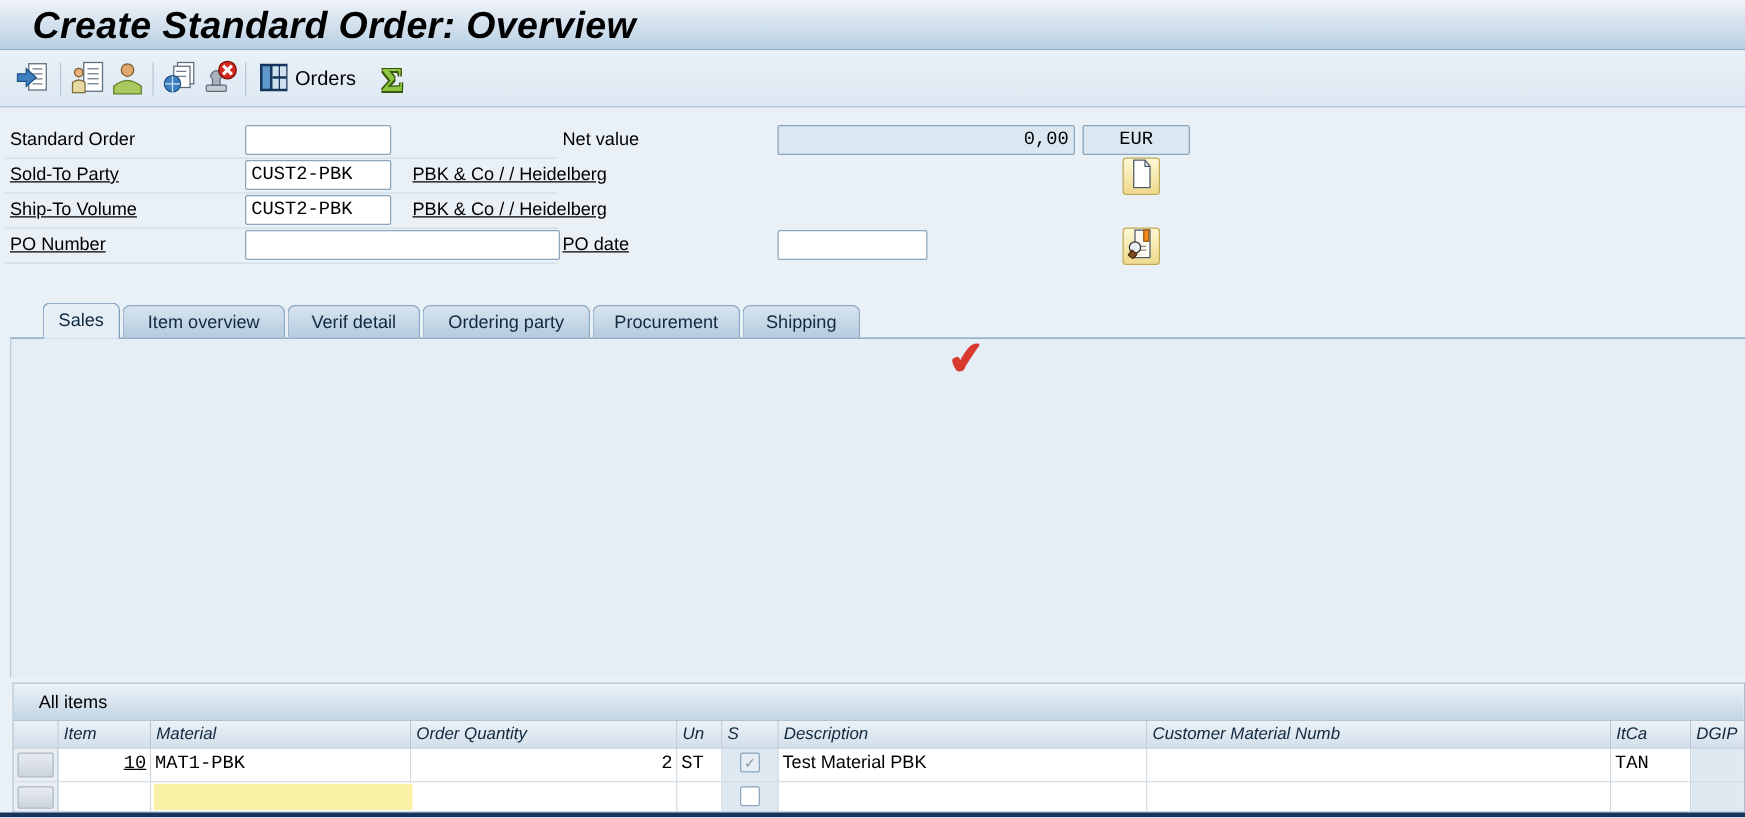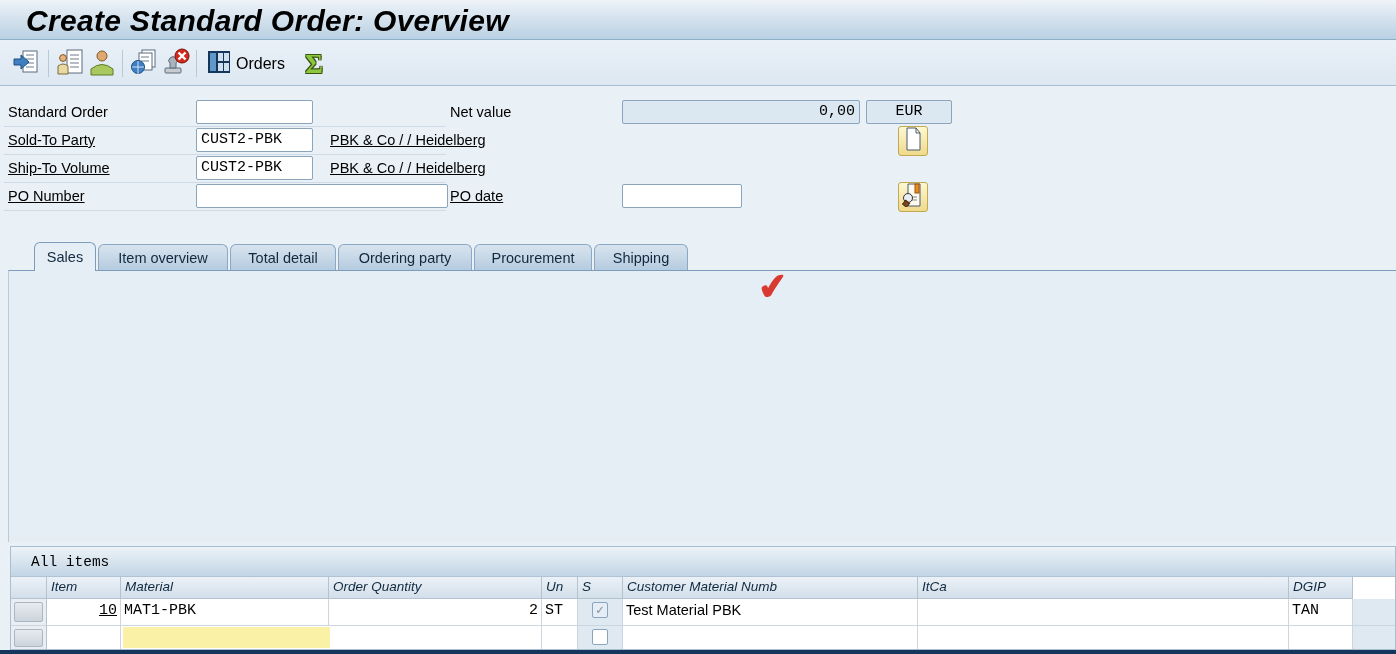"Total detail" div.tab { text: Total -> Verif }
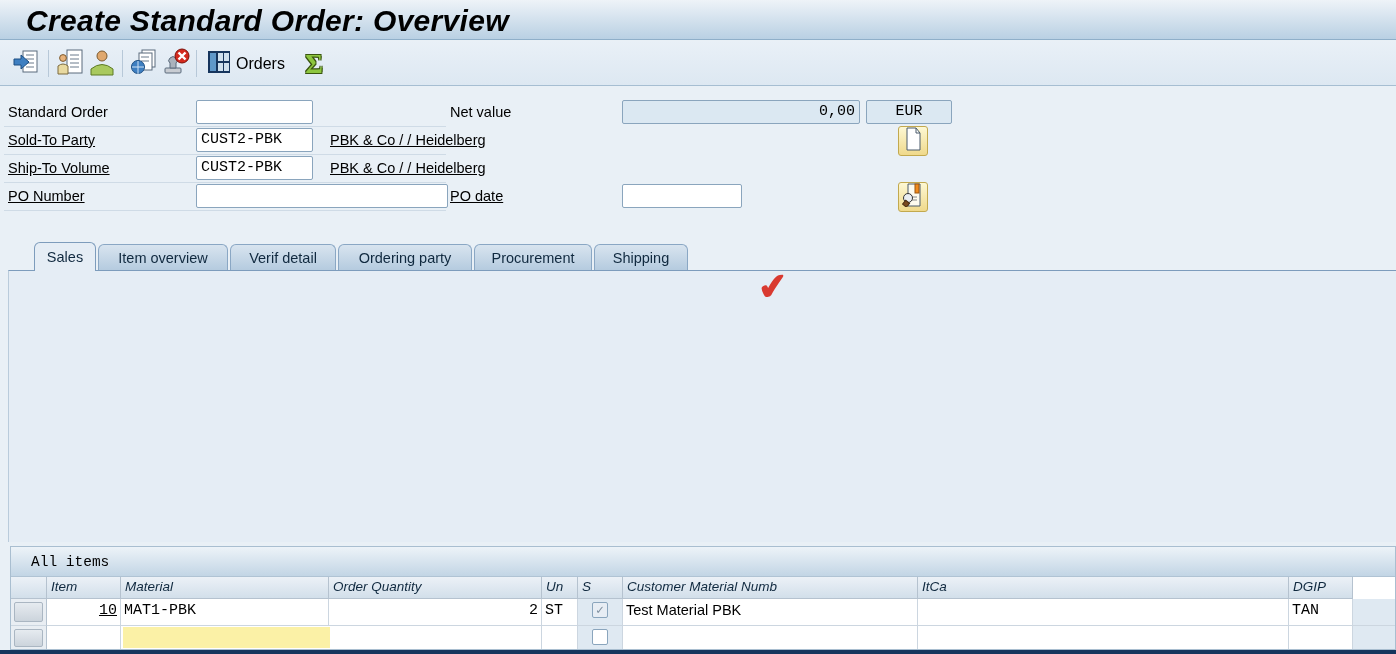"All items" .itemstitle { font-family: Liberation Mono, monospace -> none }
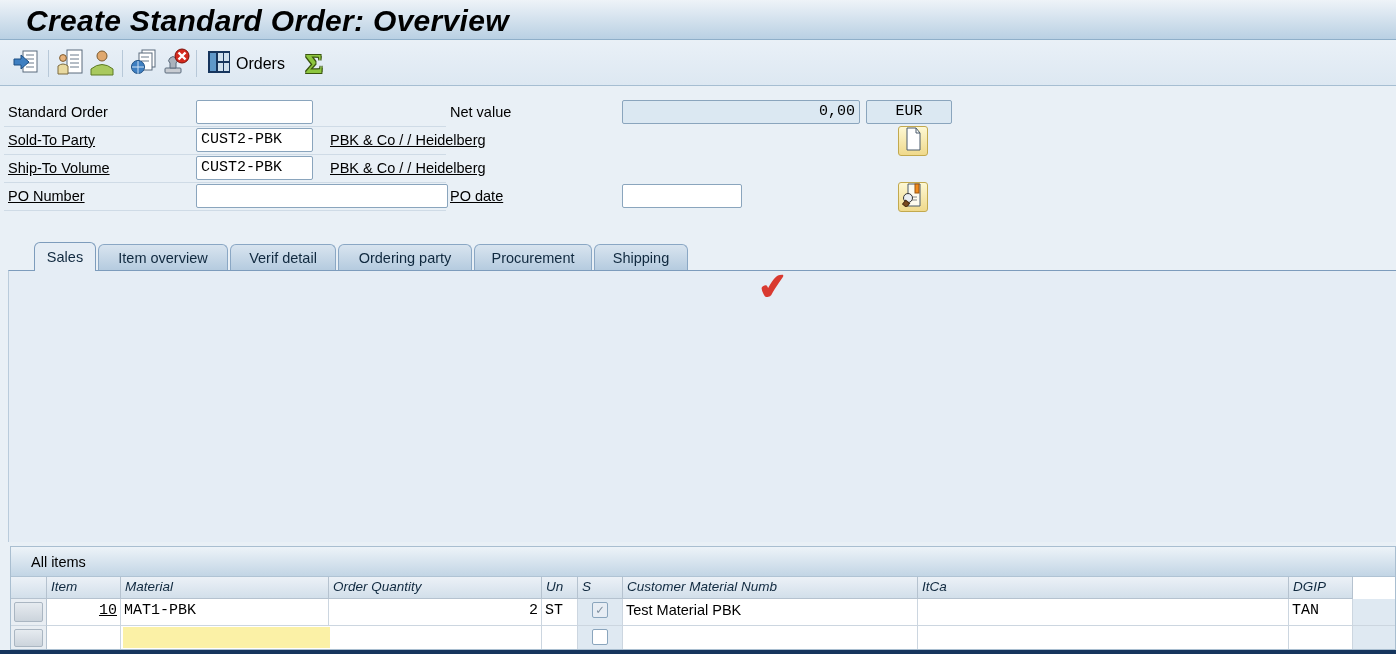"Description" div.gh { html: none -> <div>Description</div> }
